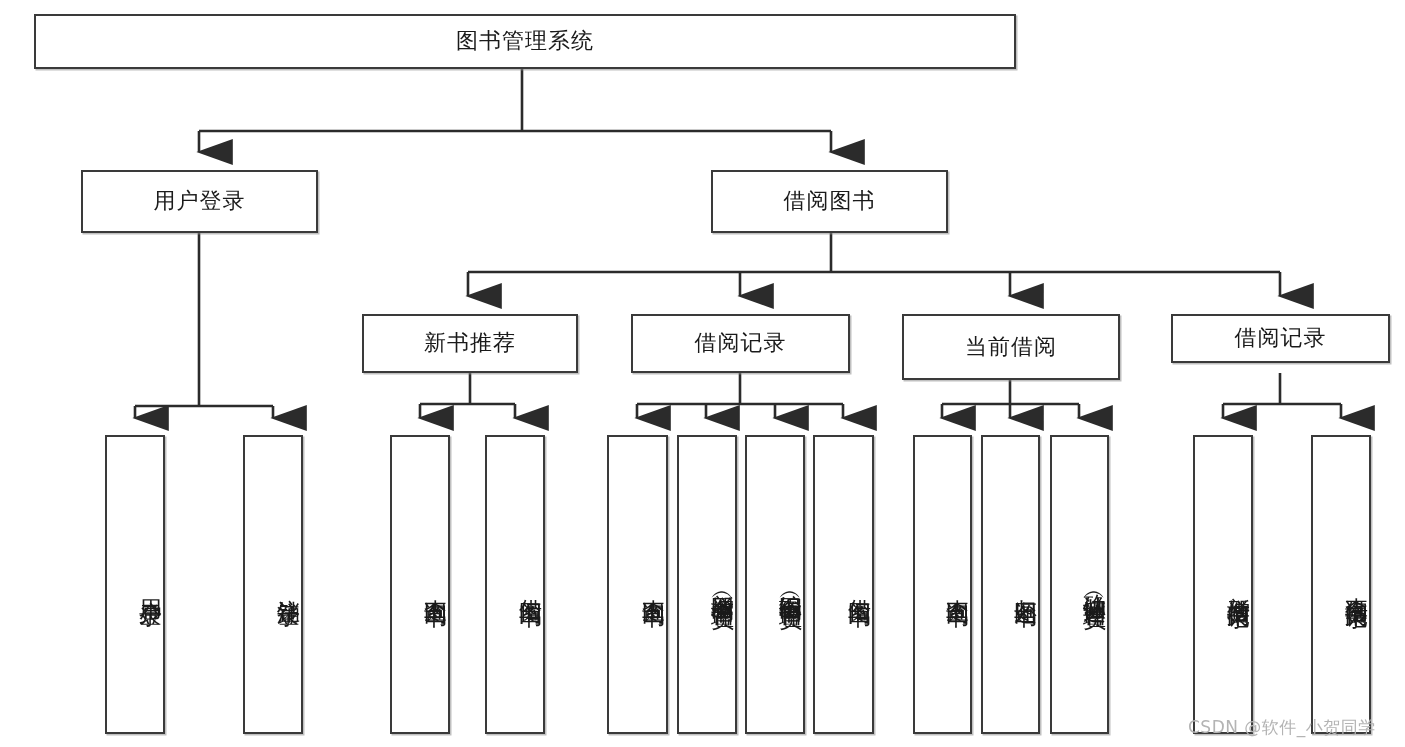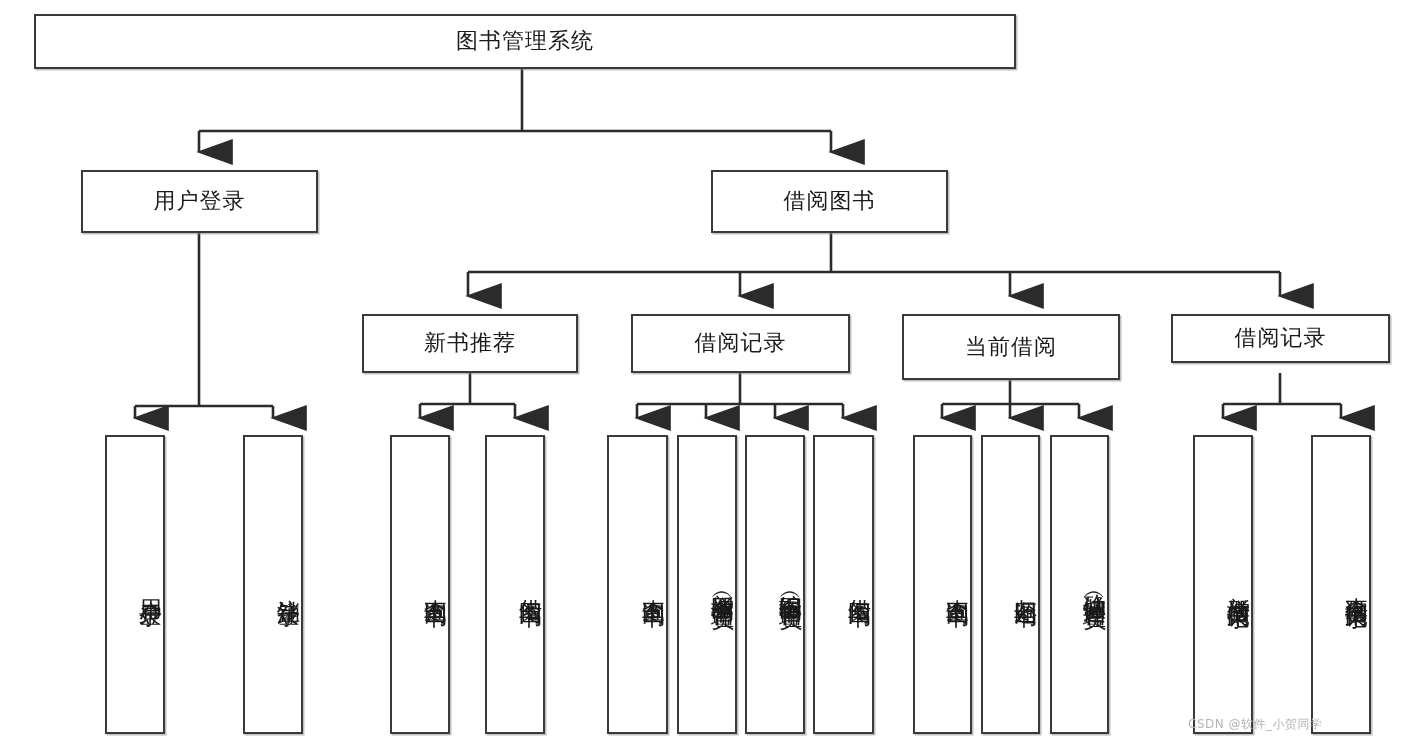"CSDN @软件_小贺同学" .watermark { font-size: 12px -> 17px }
